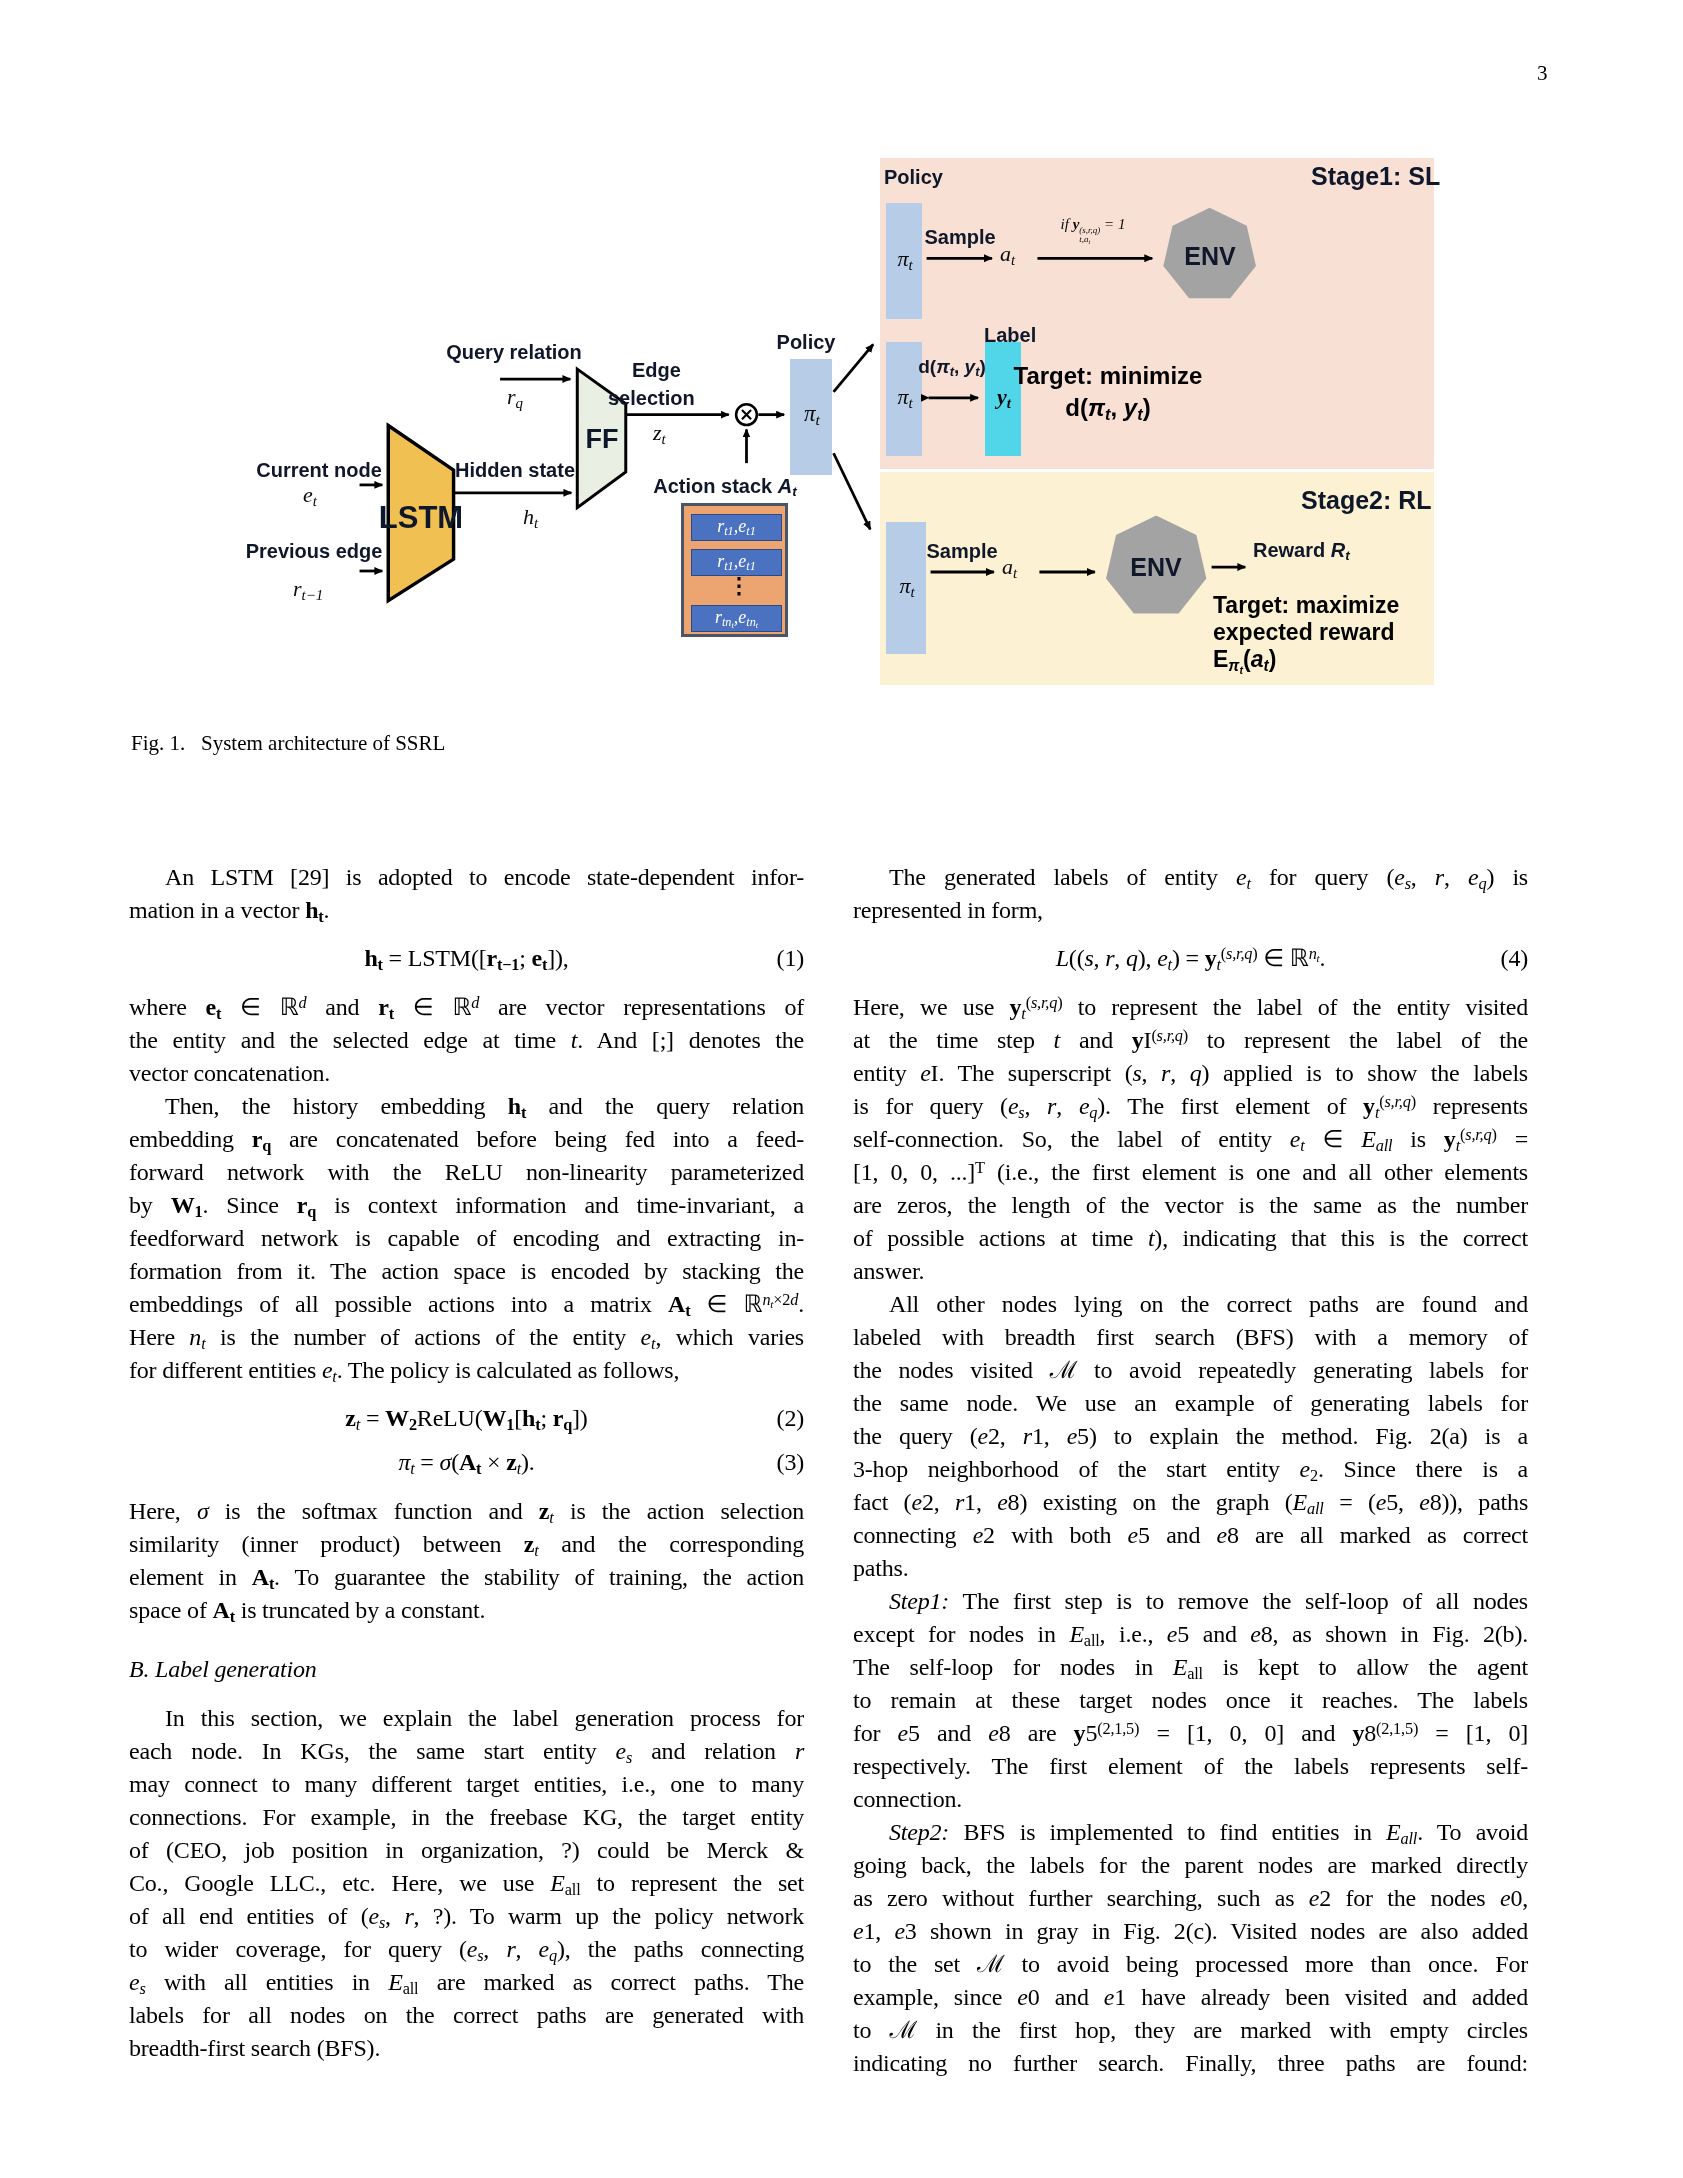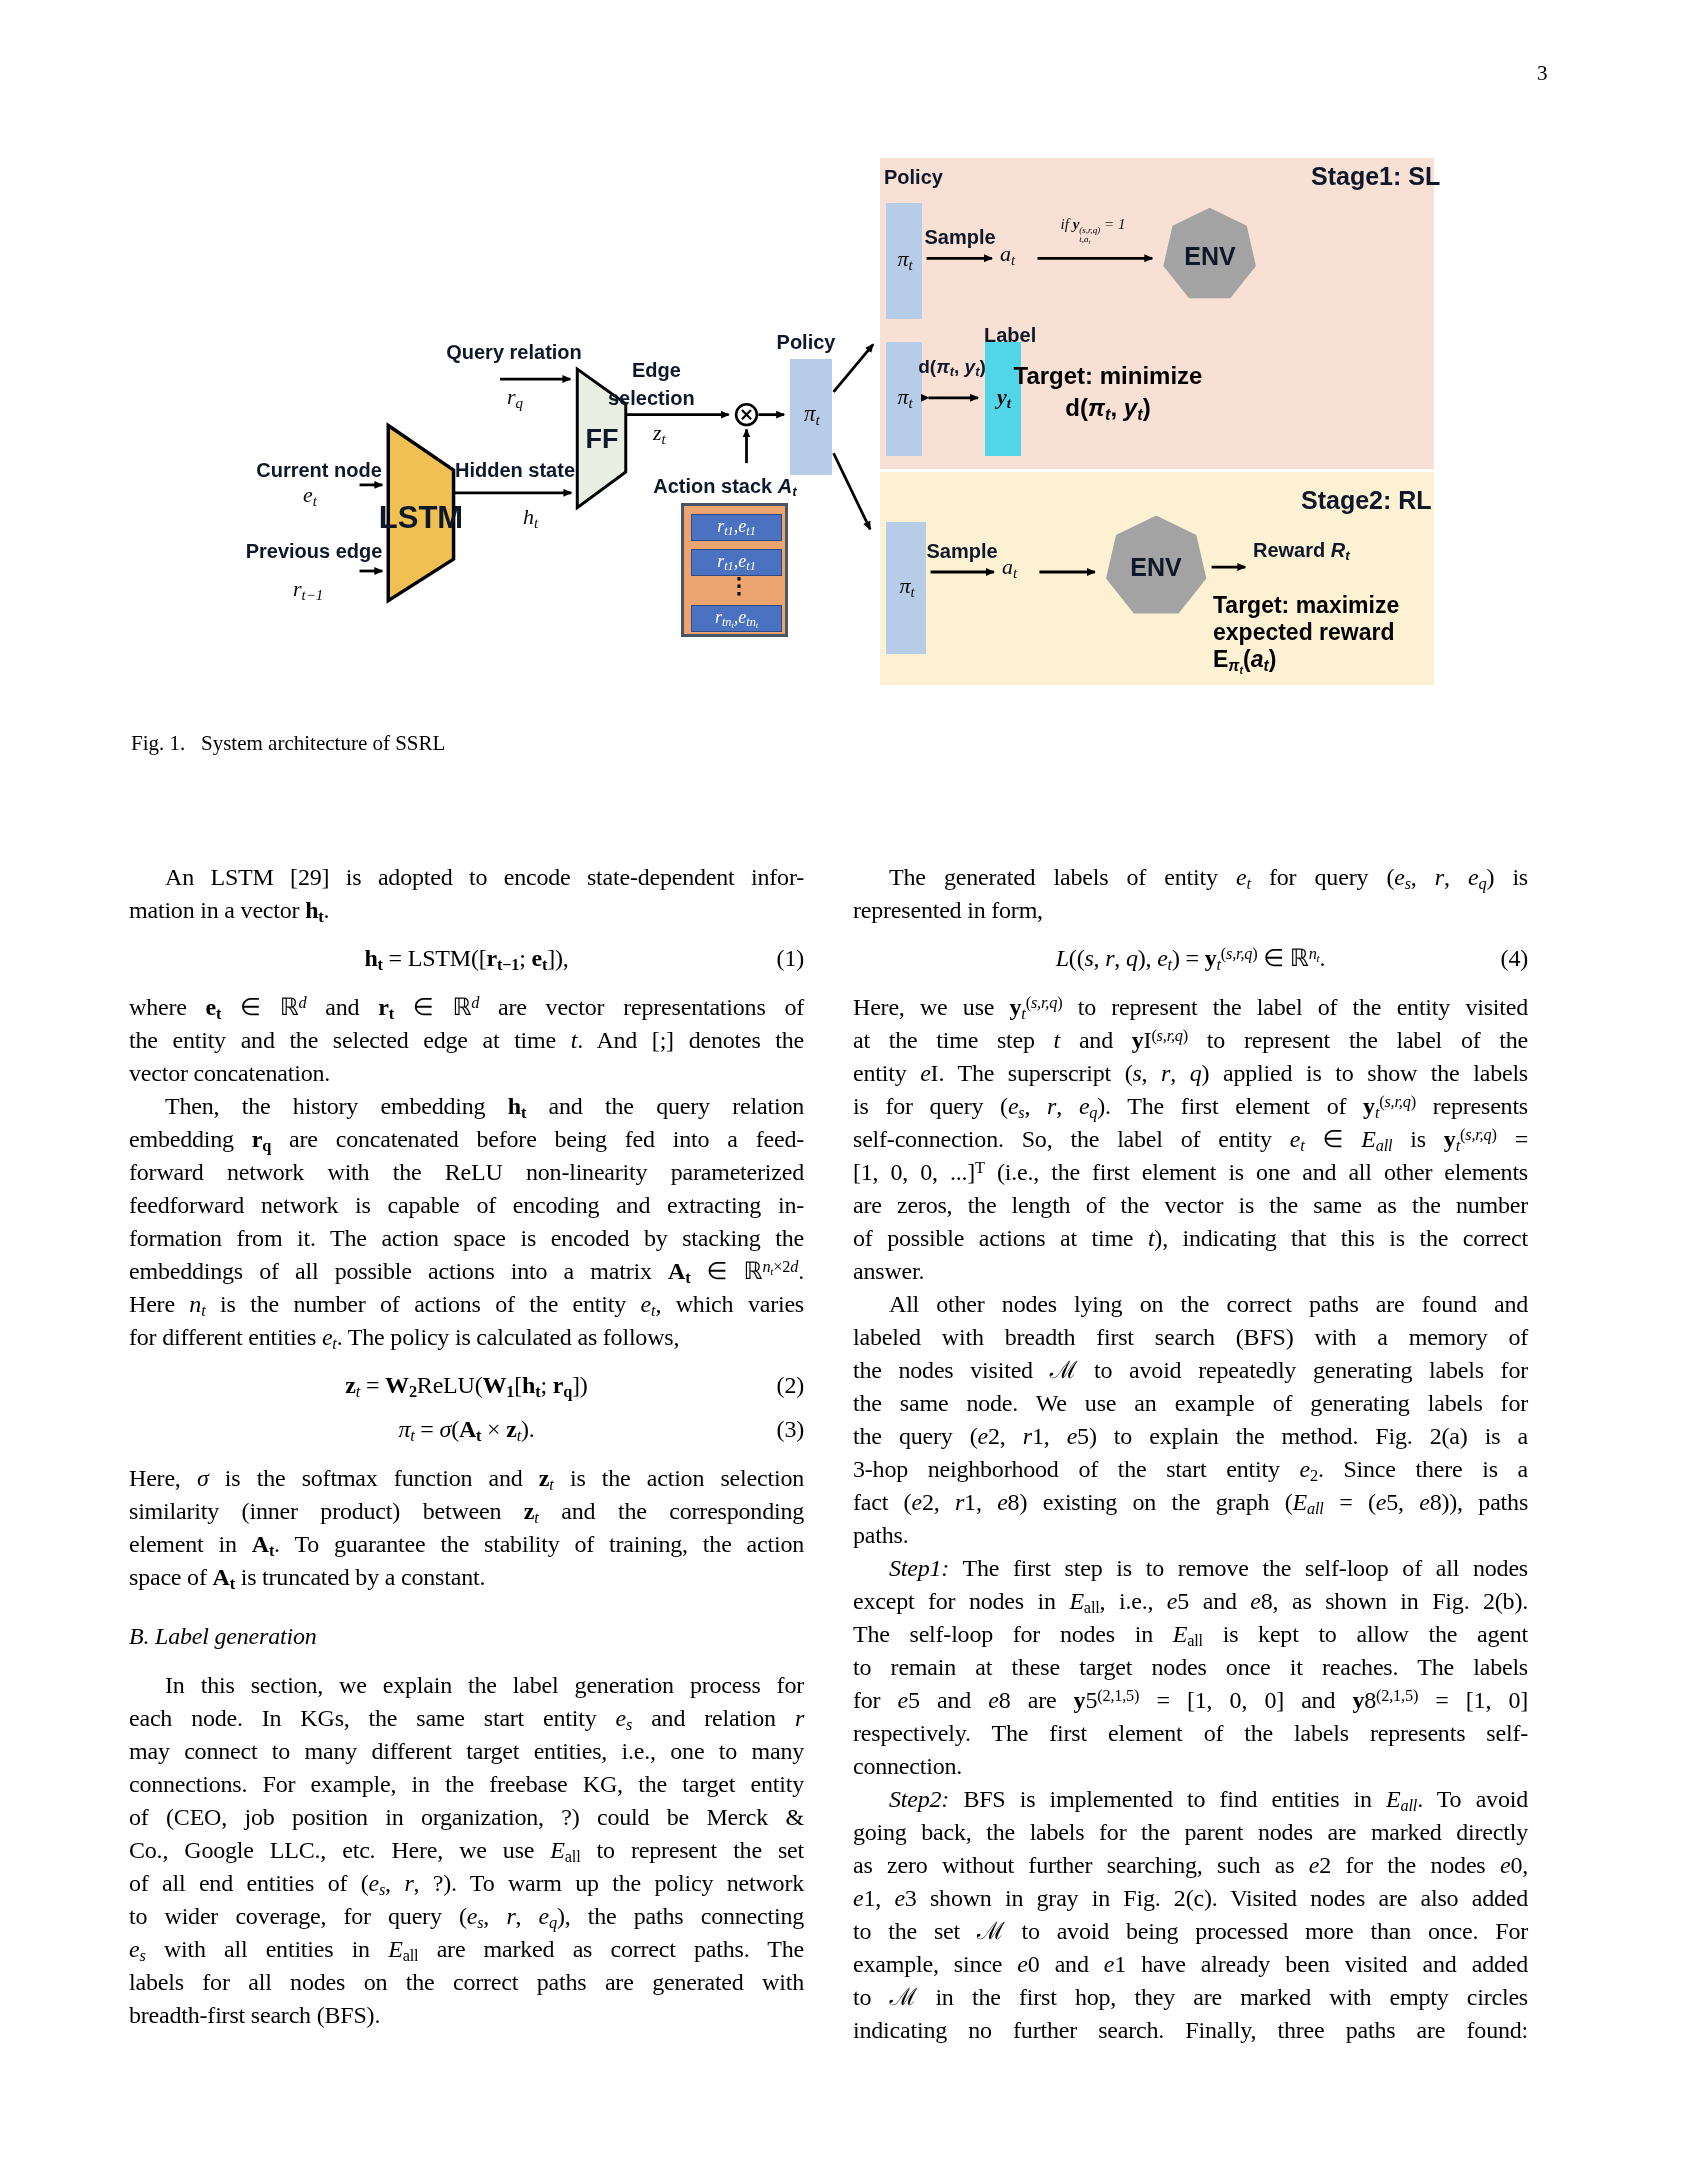"by W1. Since rq is" div.ln { html: none -> <div>by <b>W<sub>1</sub></b>. Since <b>r<sub>q</sub></b> is context information and time-invariant, a</div> }
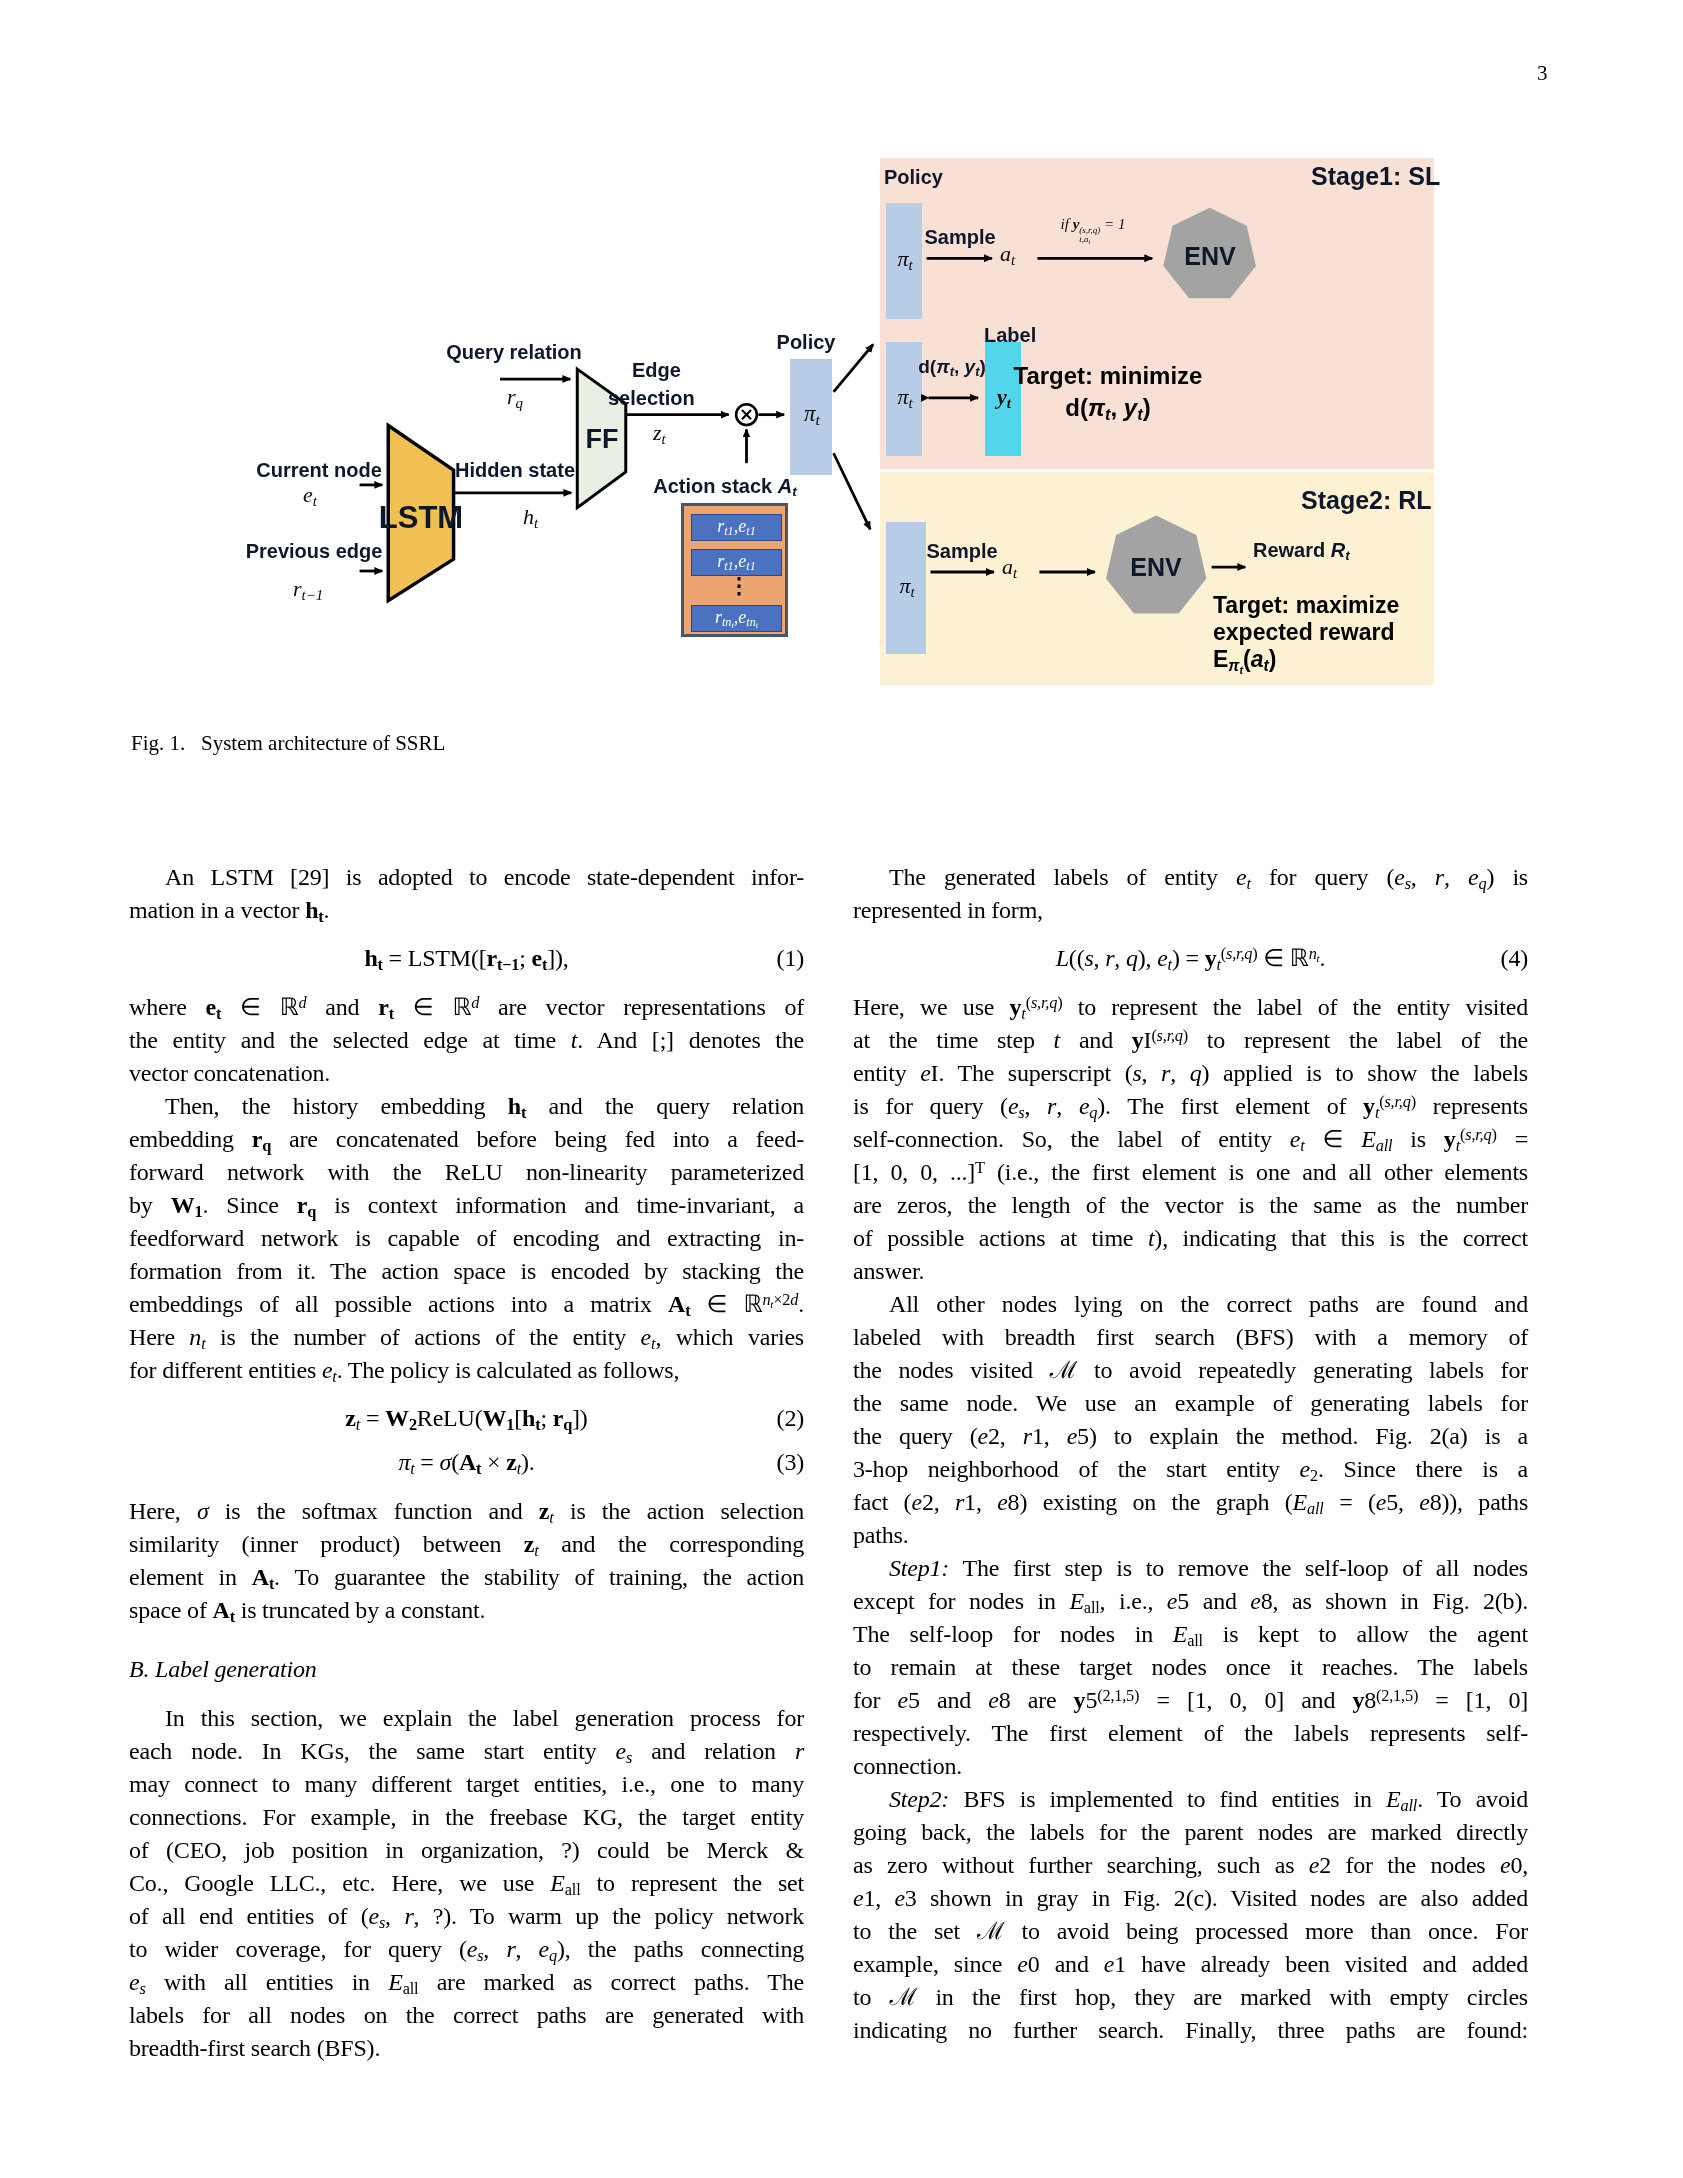"connecting e2 with both e5" div.ln { html: none -> <div>connecting <i>e</i>2 with both <i>e</i>5 and <i>e</i>8 are all marked as correct</div> }
